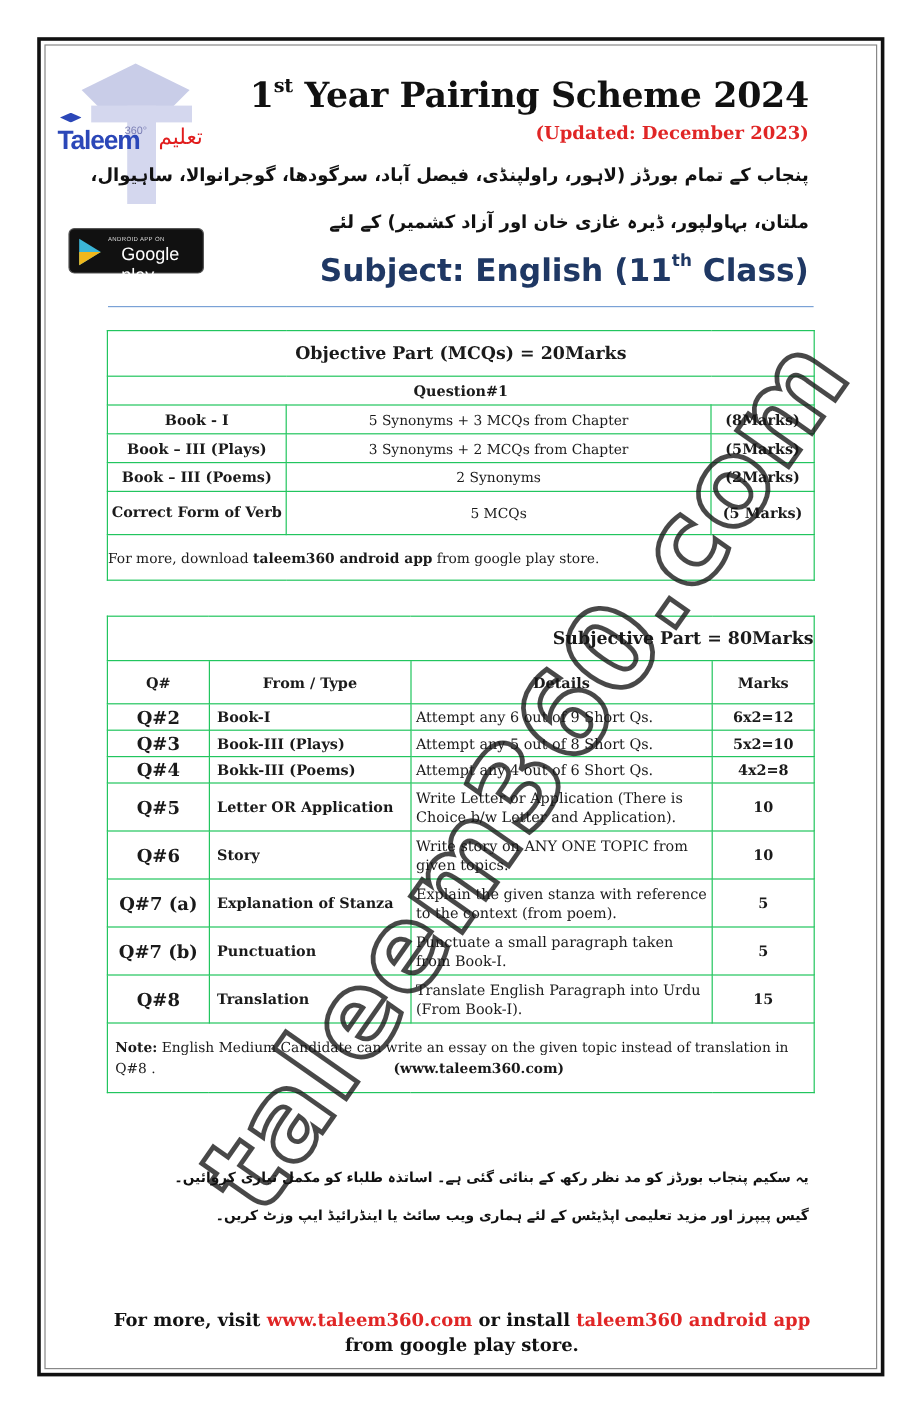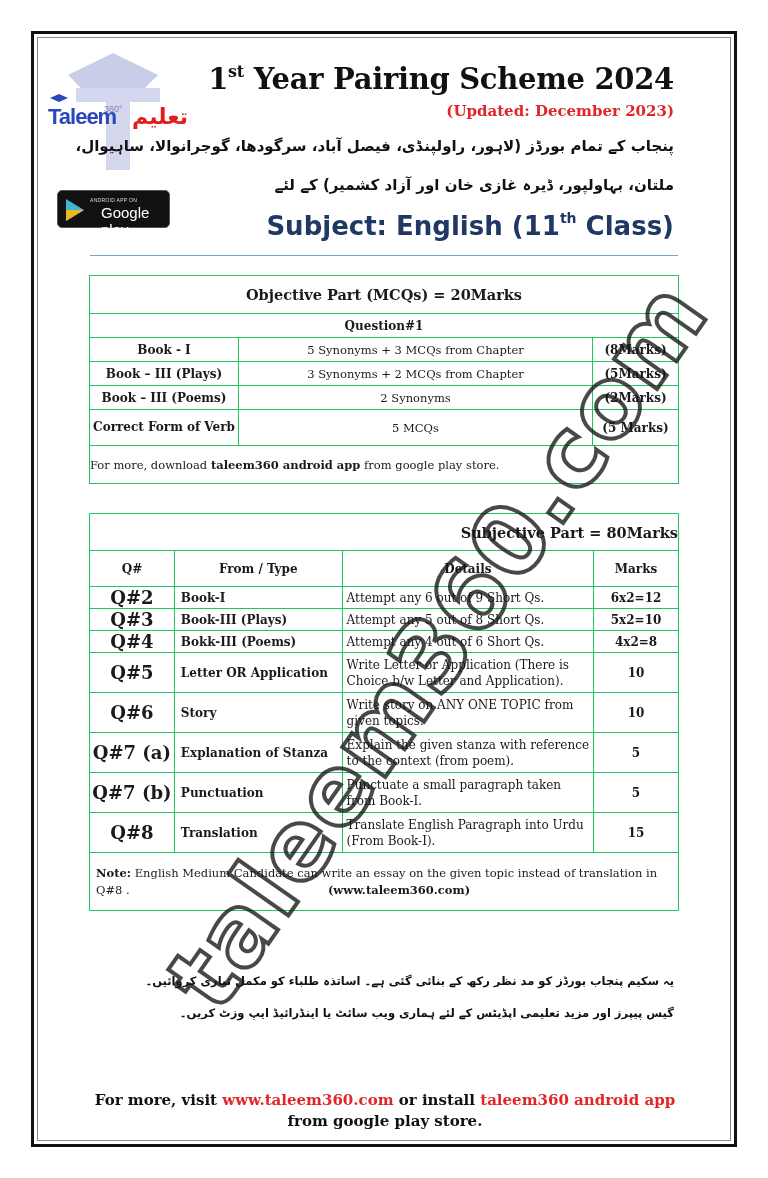"تعلیم" .logo .brand-urdu { font-size: 22px -> 18px; font-weight: bold -> normal }
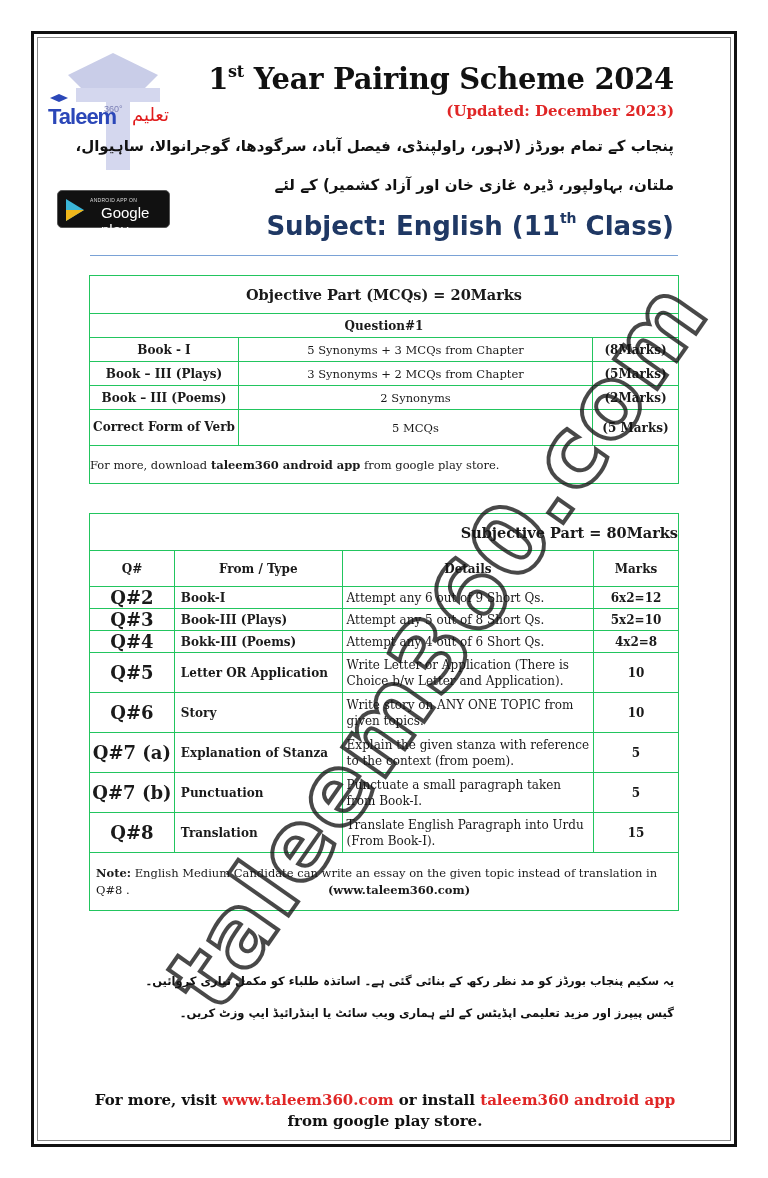"Q#2" .subj td.q { font-size: 18px -> 15px }
